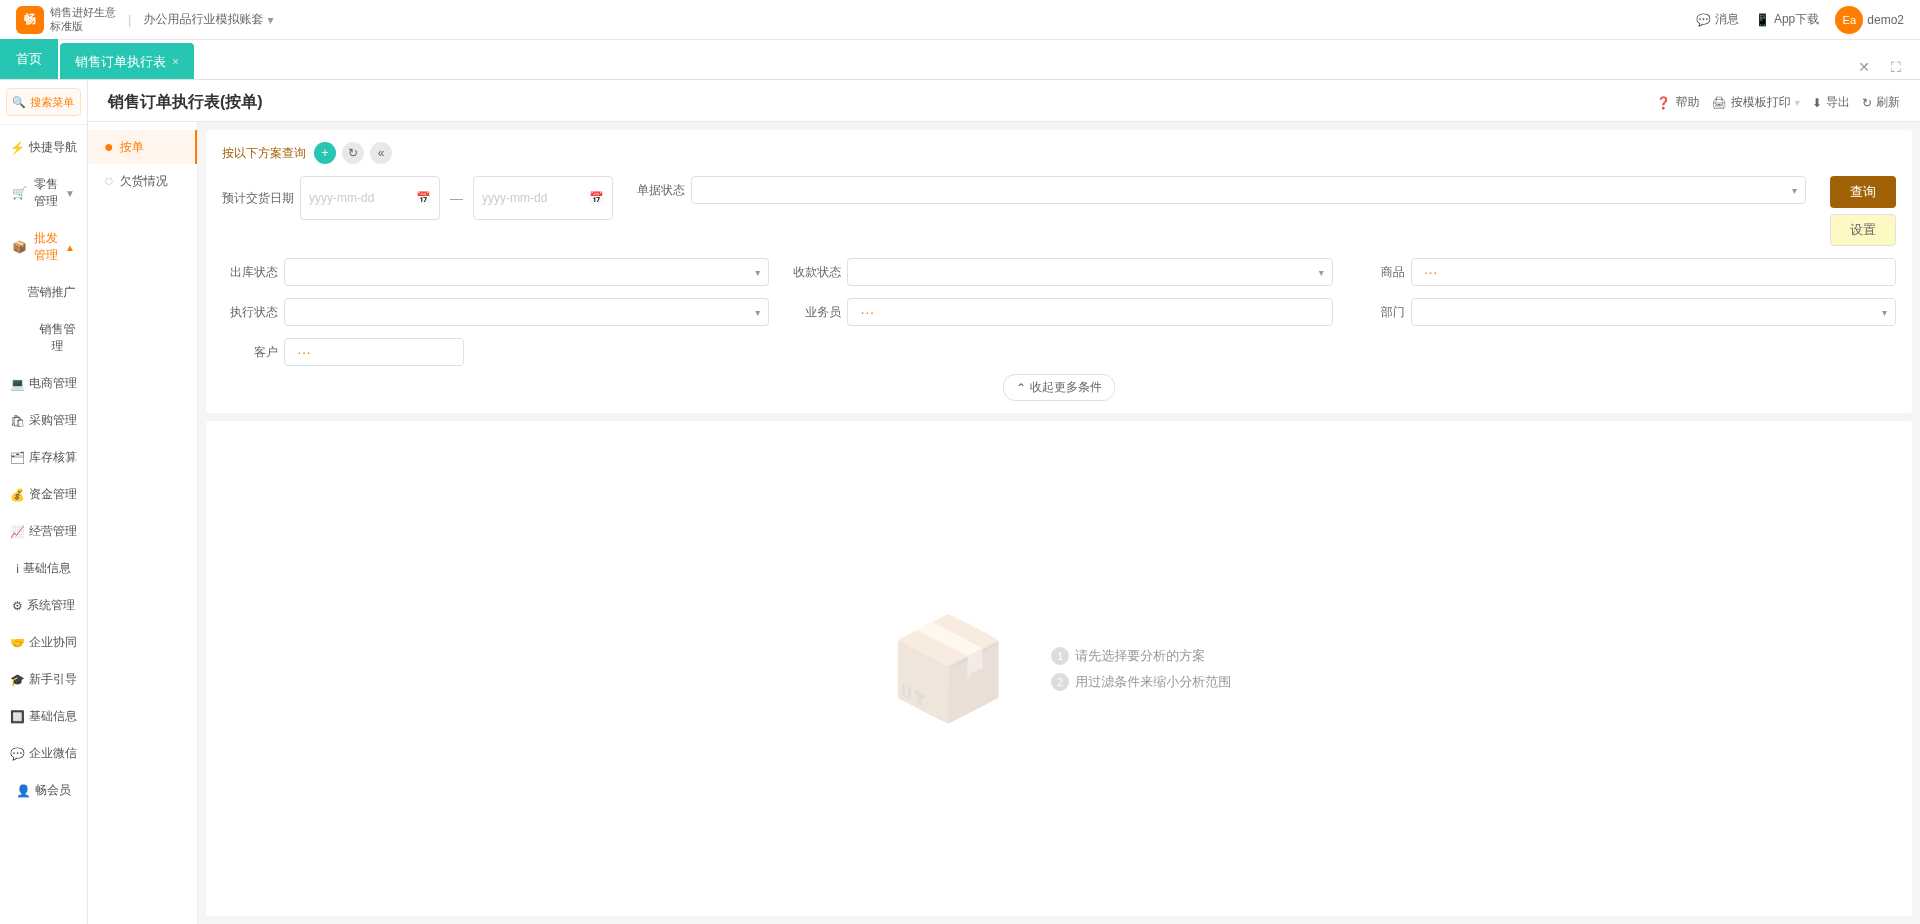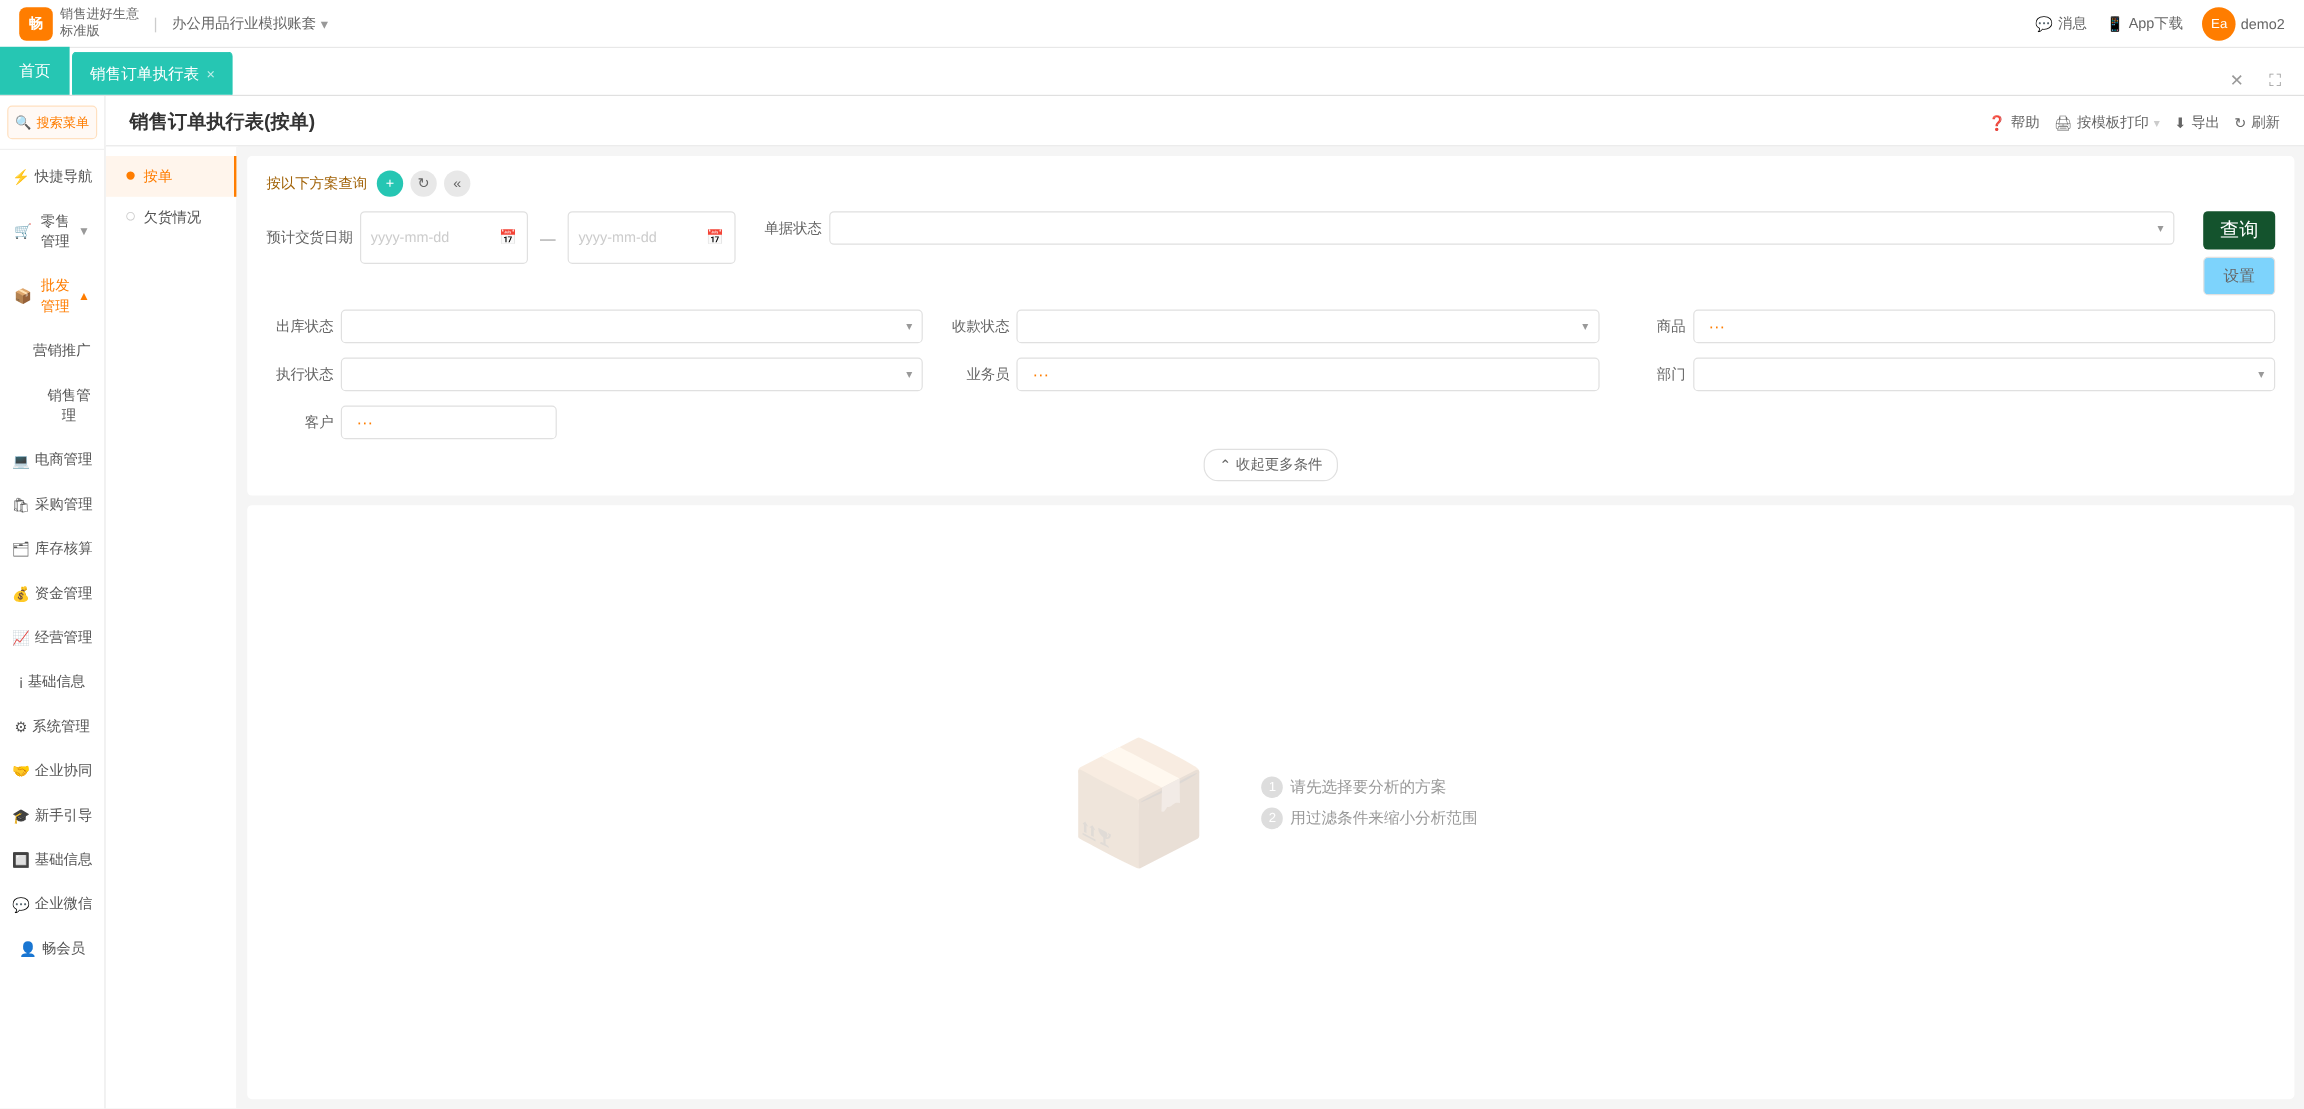"查询" .search-btn { background: #14532d -> #a16207; font-size: 16px -> 13px; padding: 0 8px -> 0 20px }
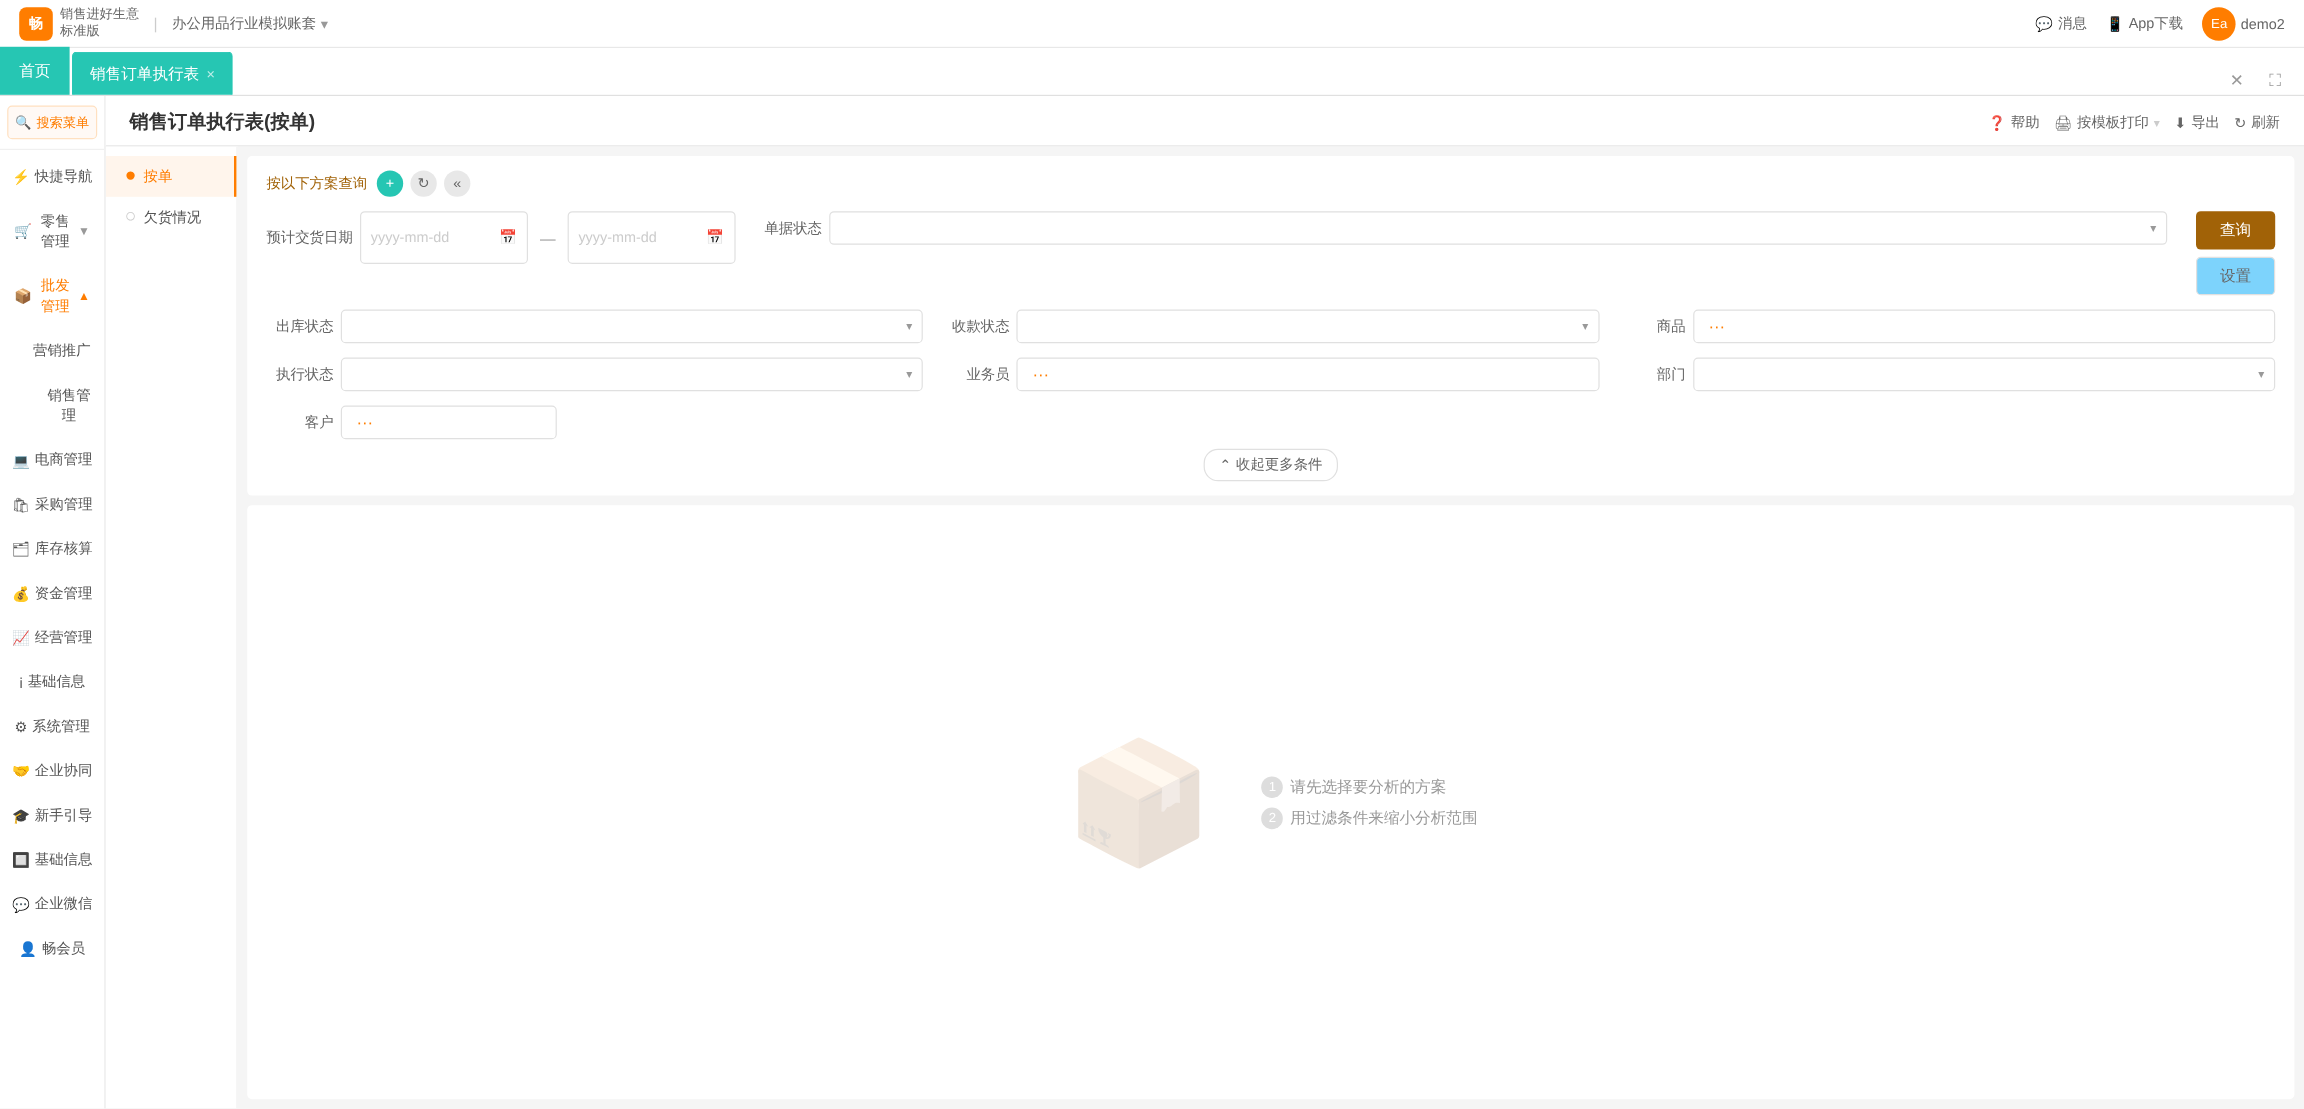"设置" .settings-btn { background: #7dd3fc -> #fef9c3 }
